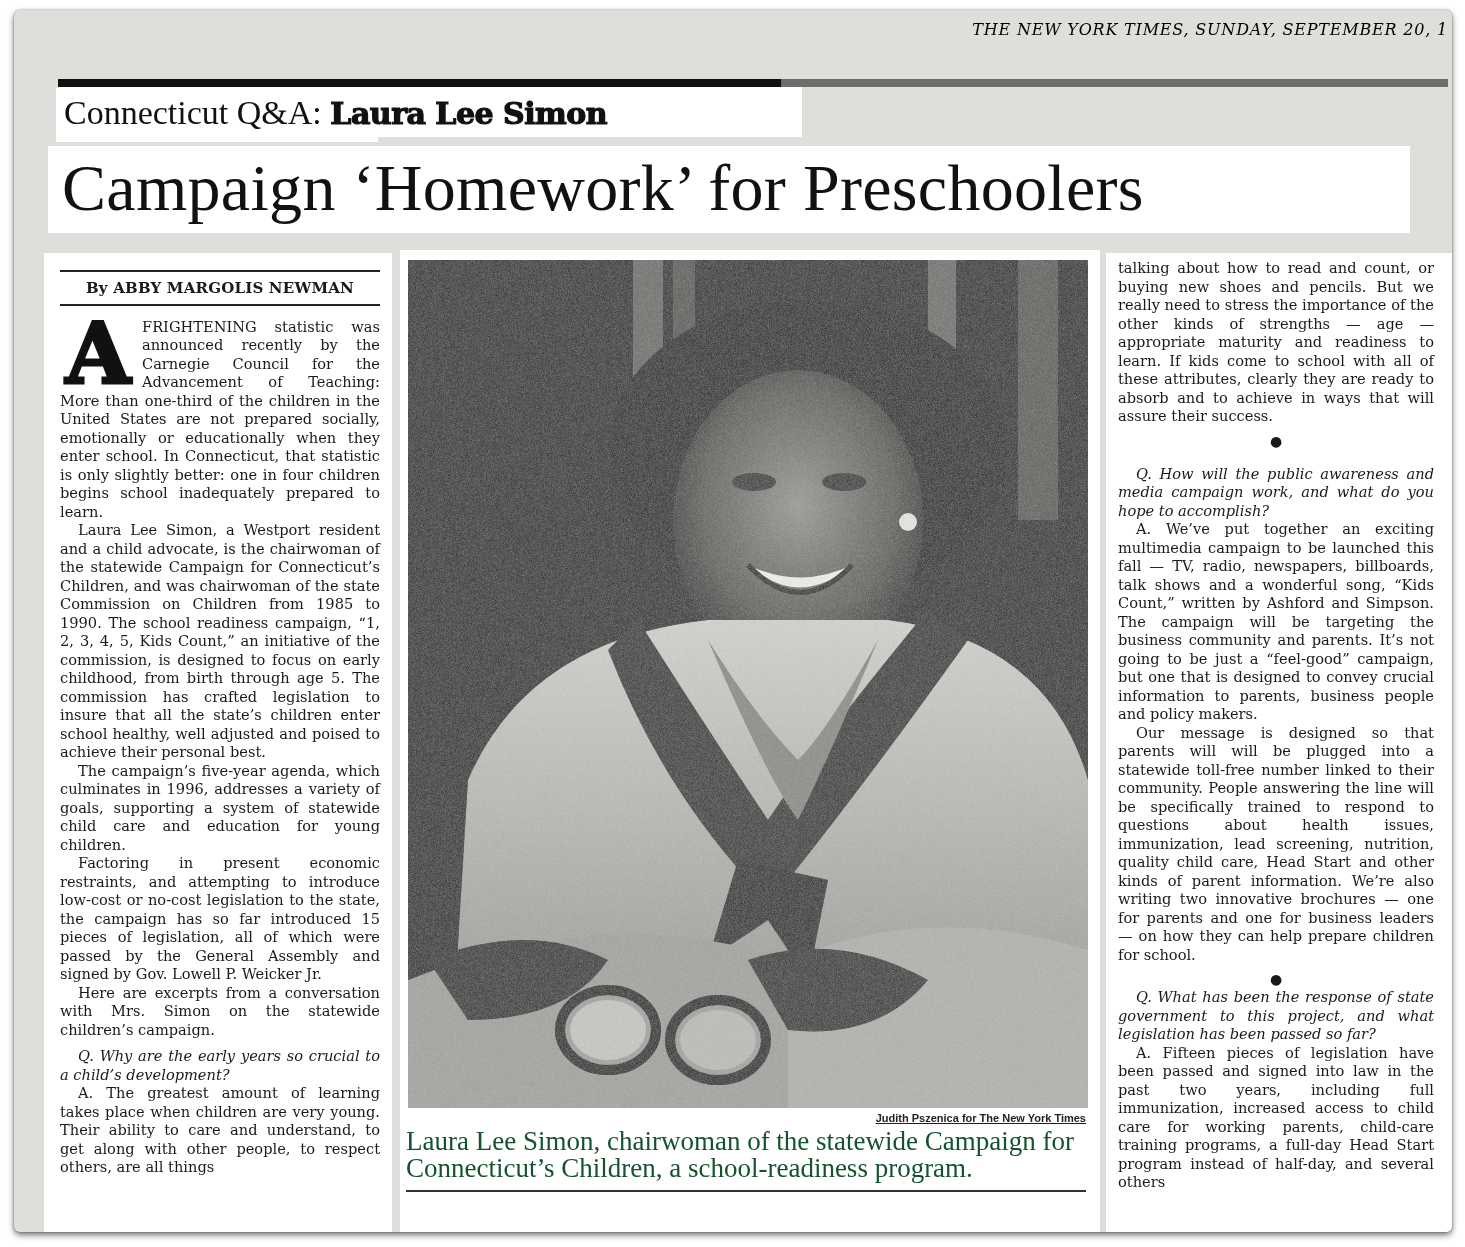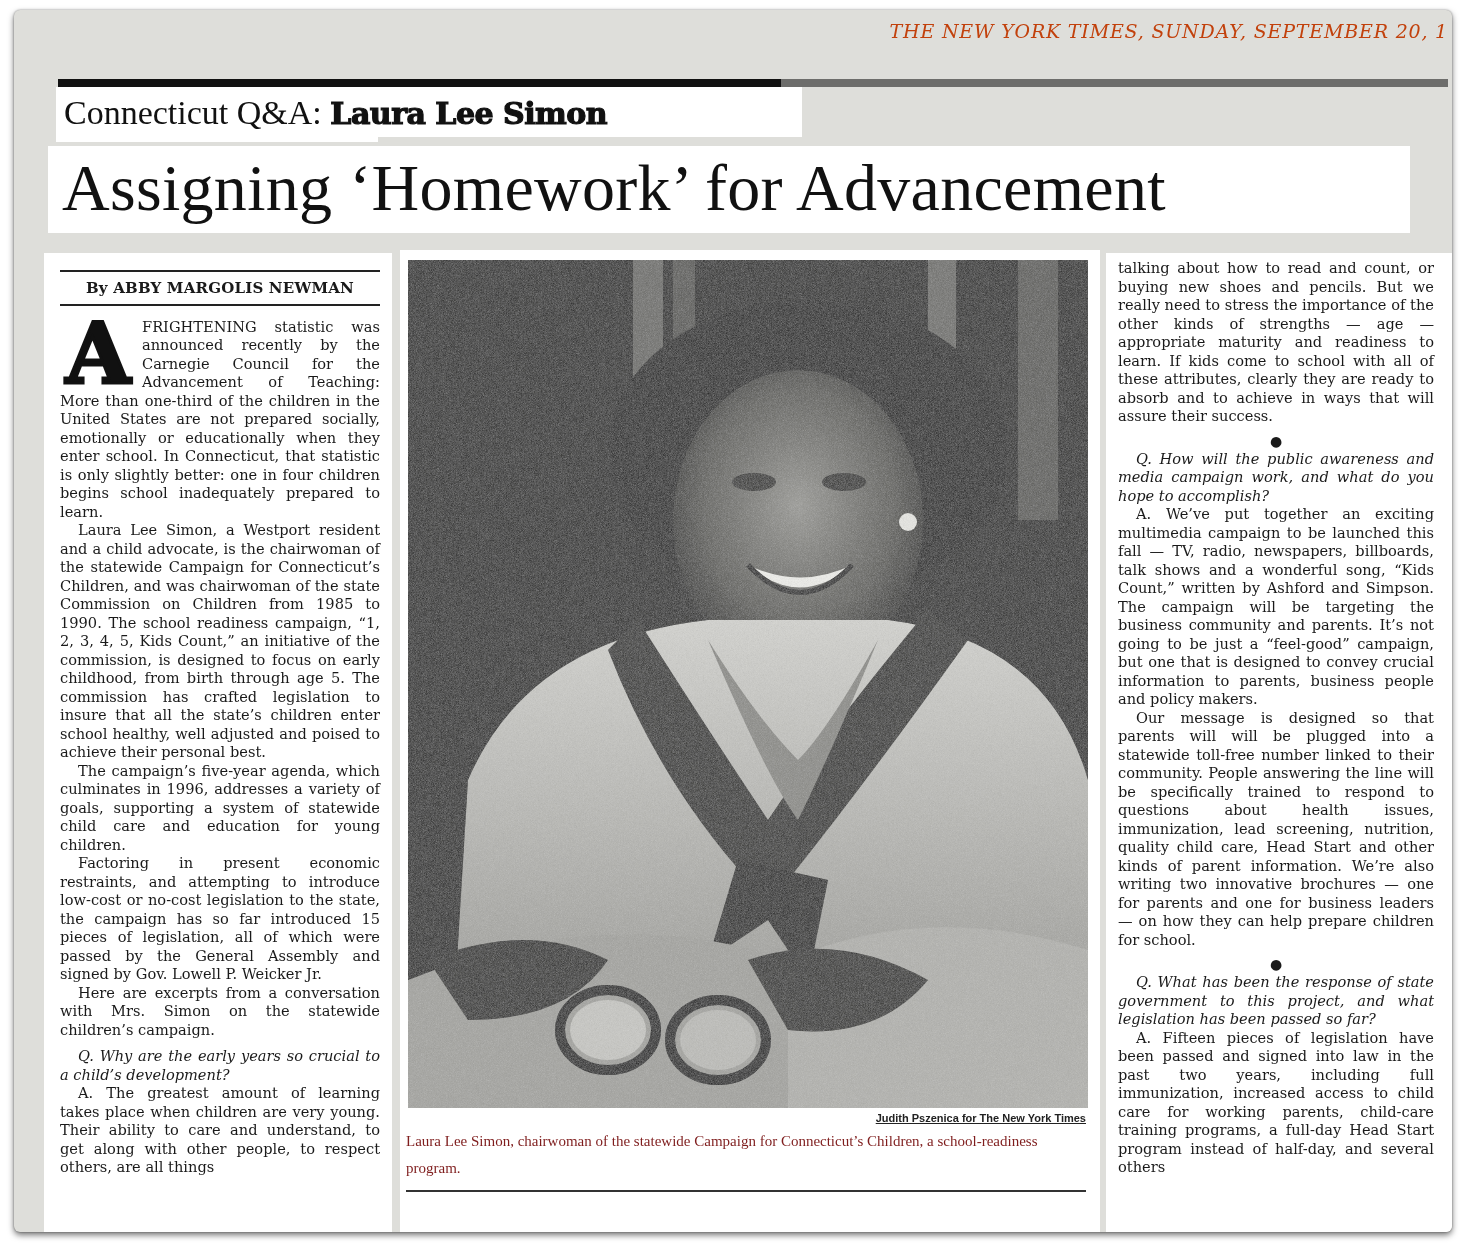"THE NEW YORK TIMES, SUNDAY," .masthead { color: #c2410c -> #000000; font-size: 19px -> 16px }
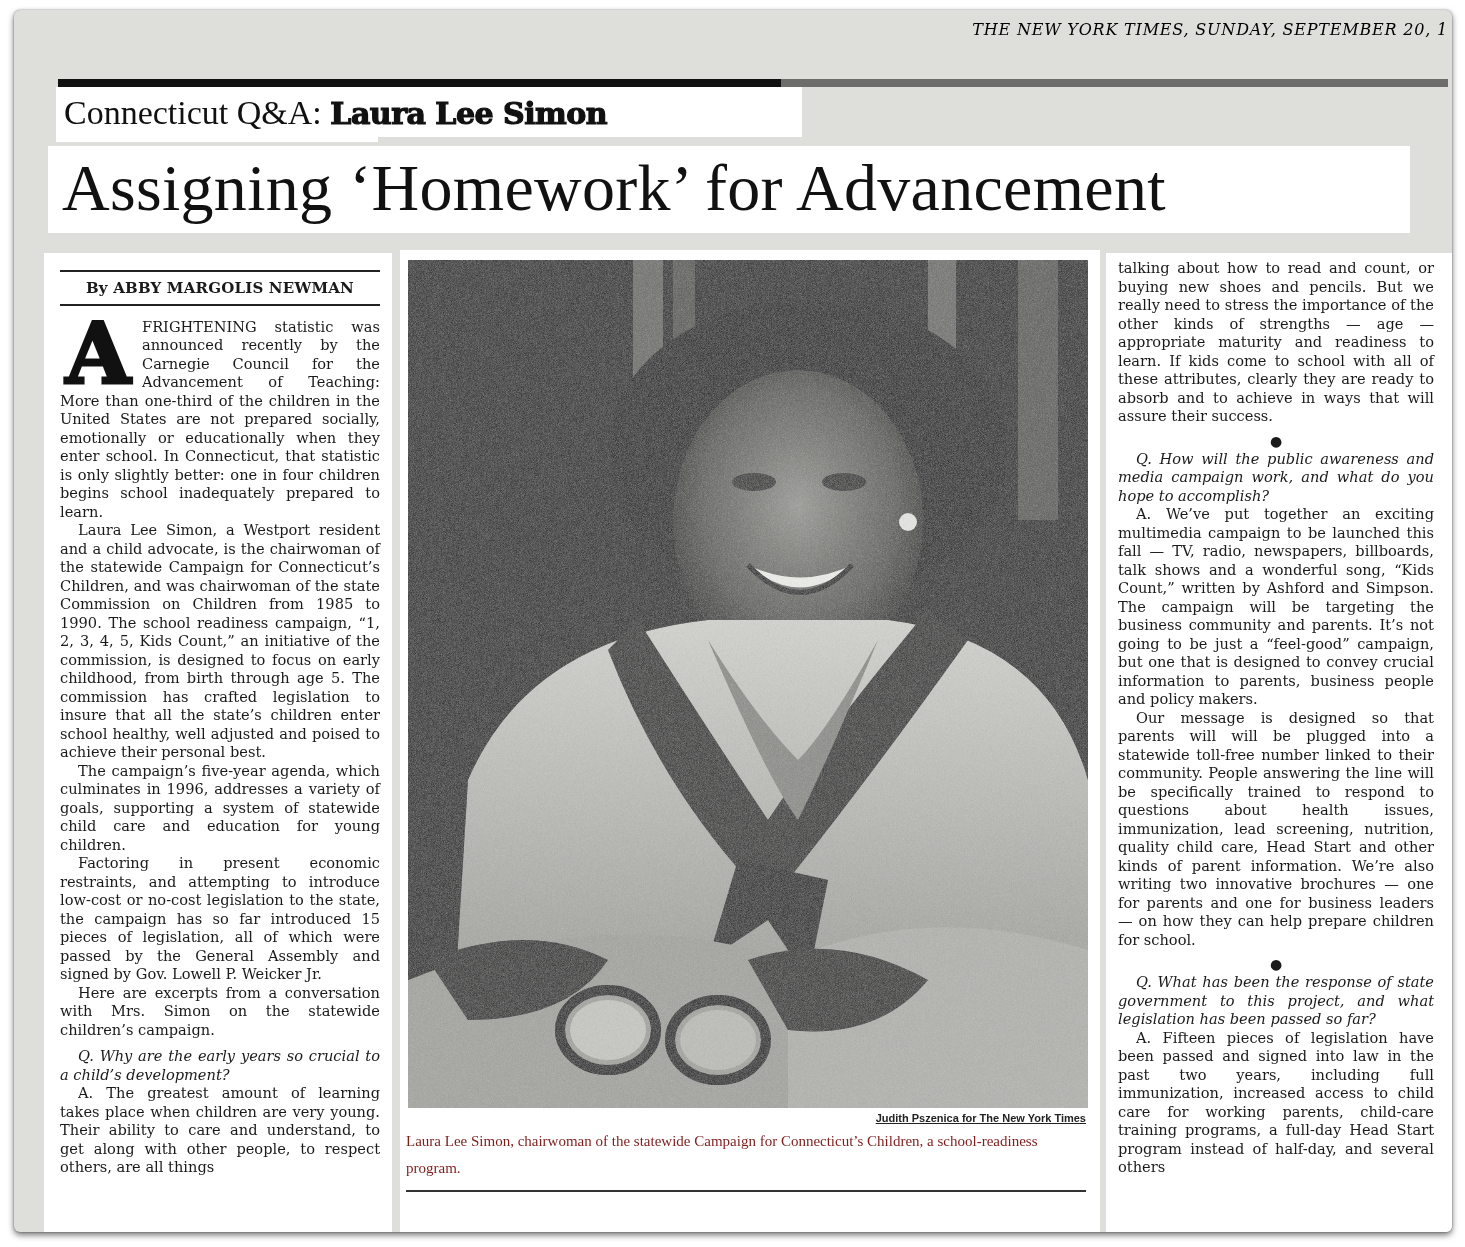"Assigning ‘Homework’ for Advancement" h1.headline { text: Assigning ‘Homework’ for Advancement -> Campaign ‘Homework’ for Preschoolers }
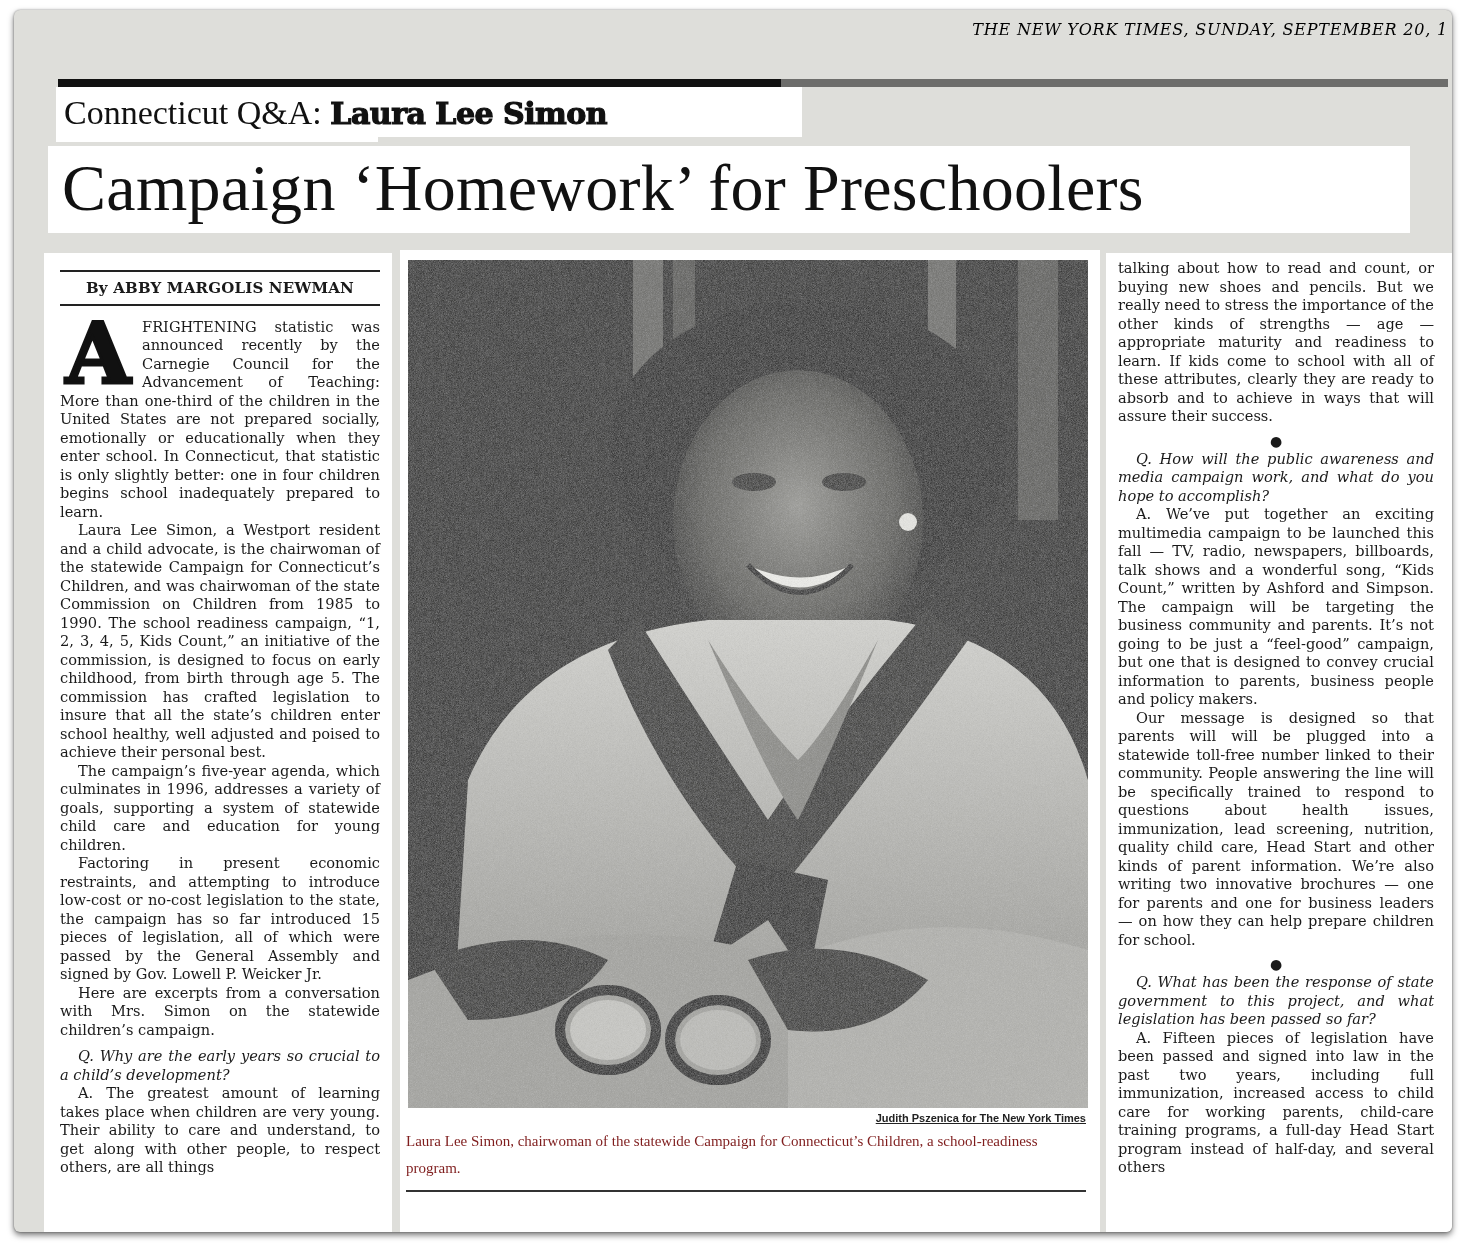"Q. How will the public" p.q { margin-top: 2px -> 17px }
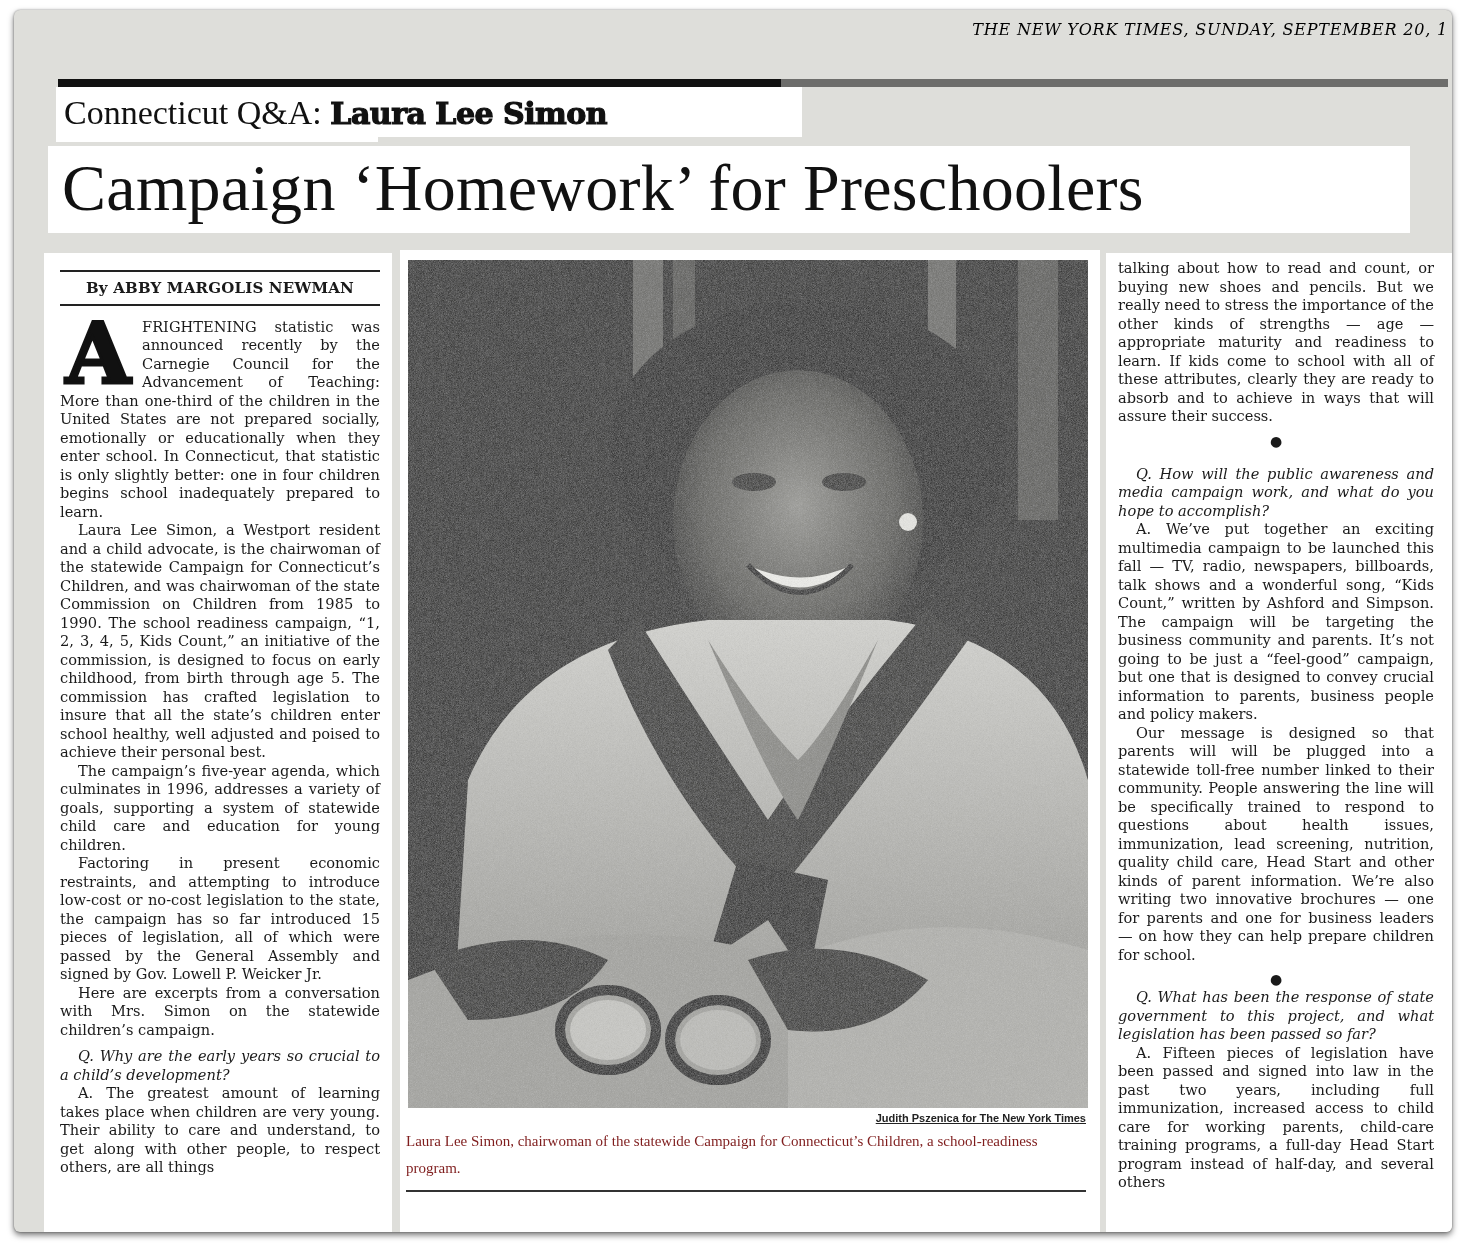"Laura Lee Simon, chairwoman of" .caption { color: #7f1d1d -> #14532d; font-size: 15px -> 27px }
